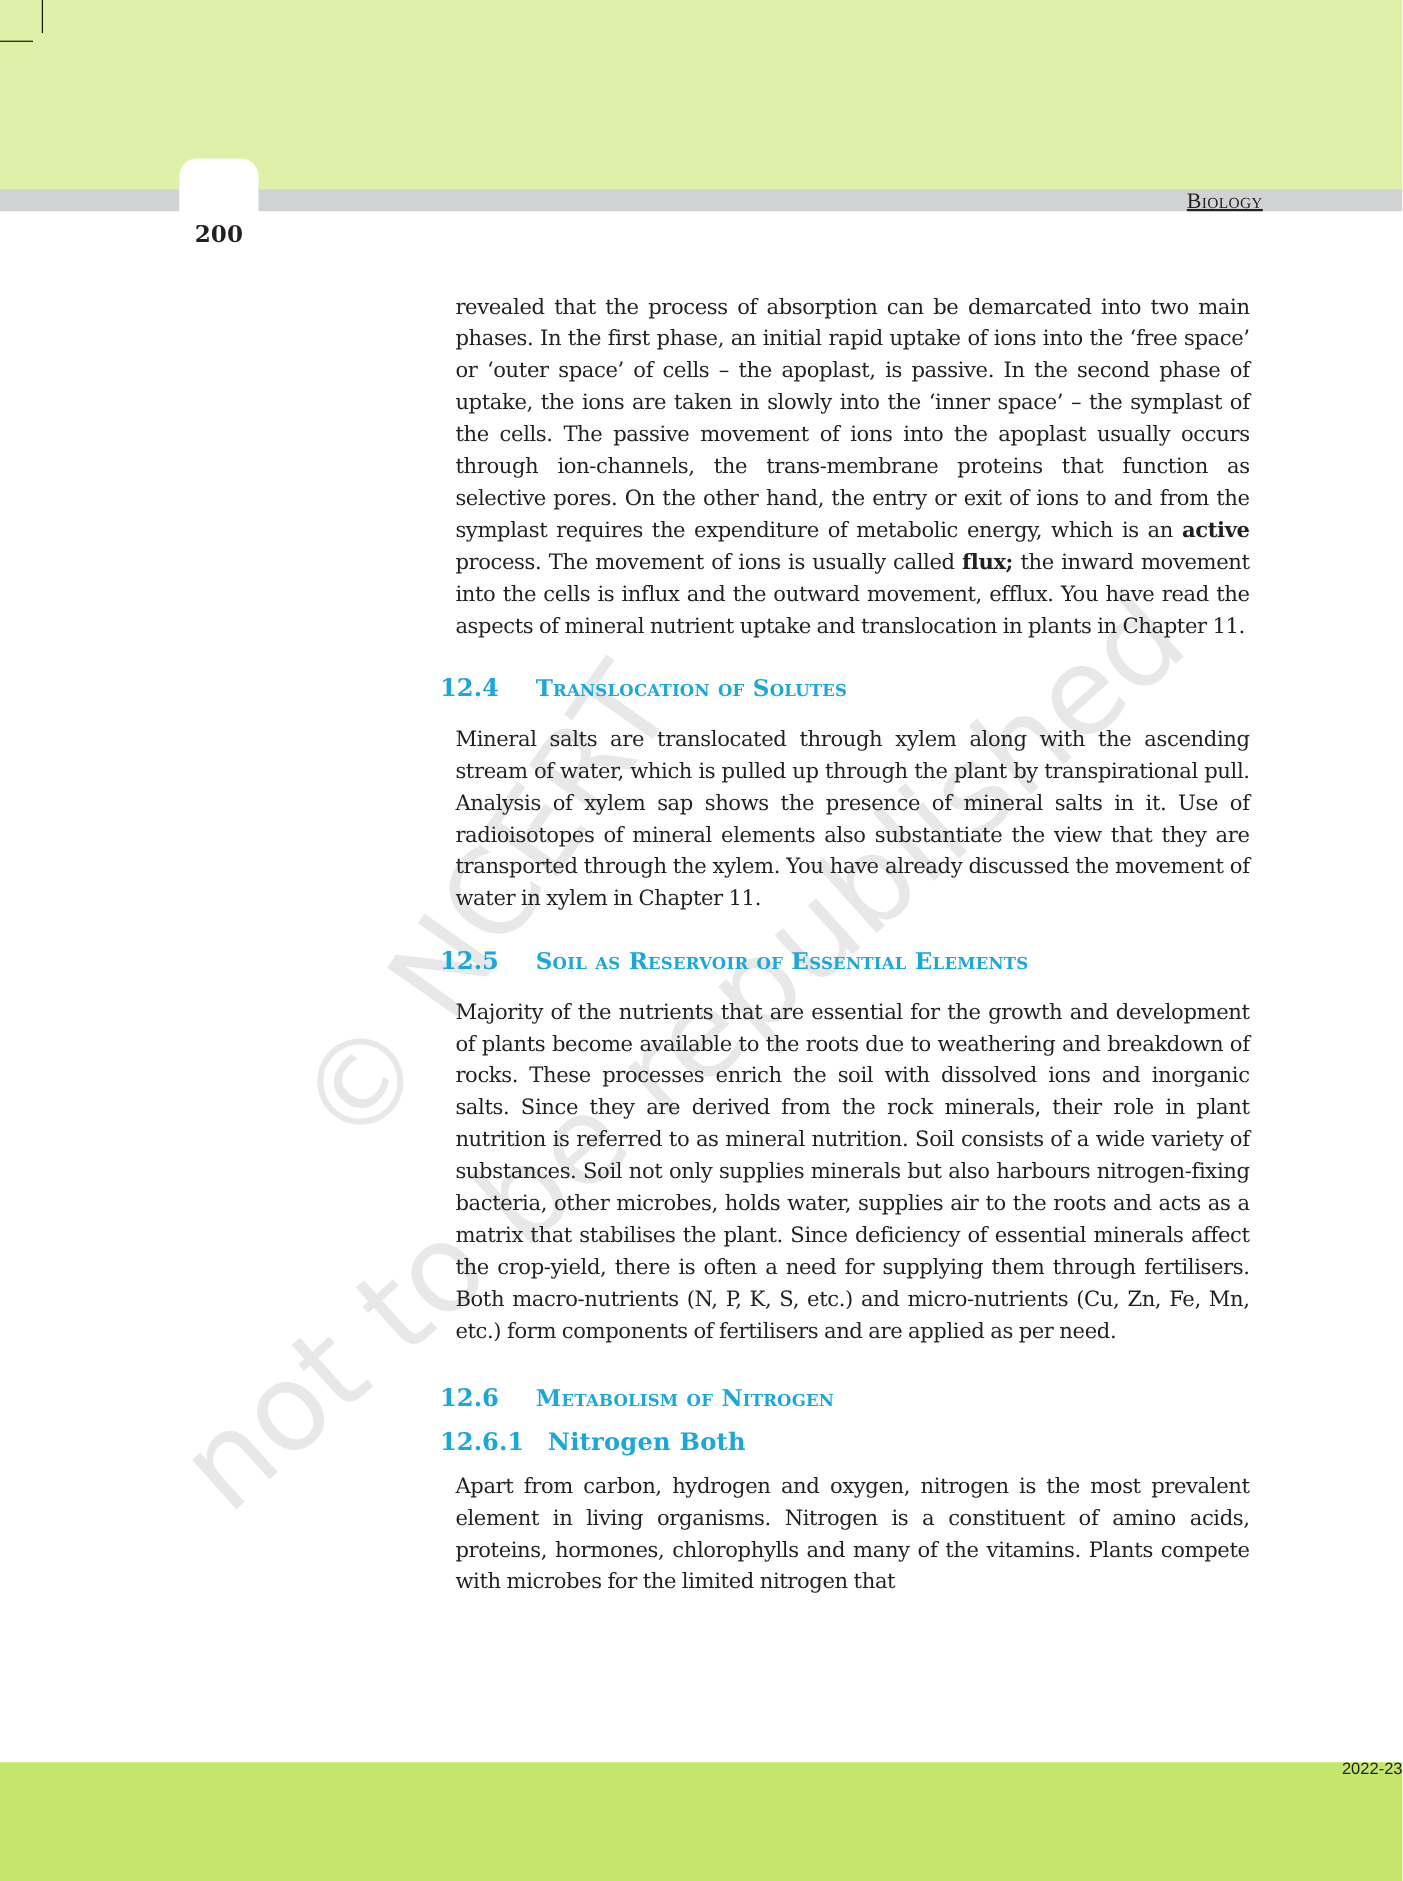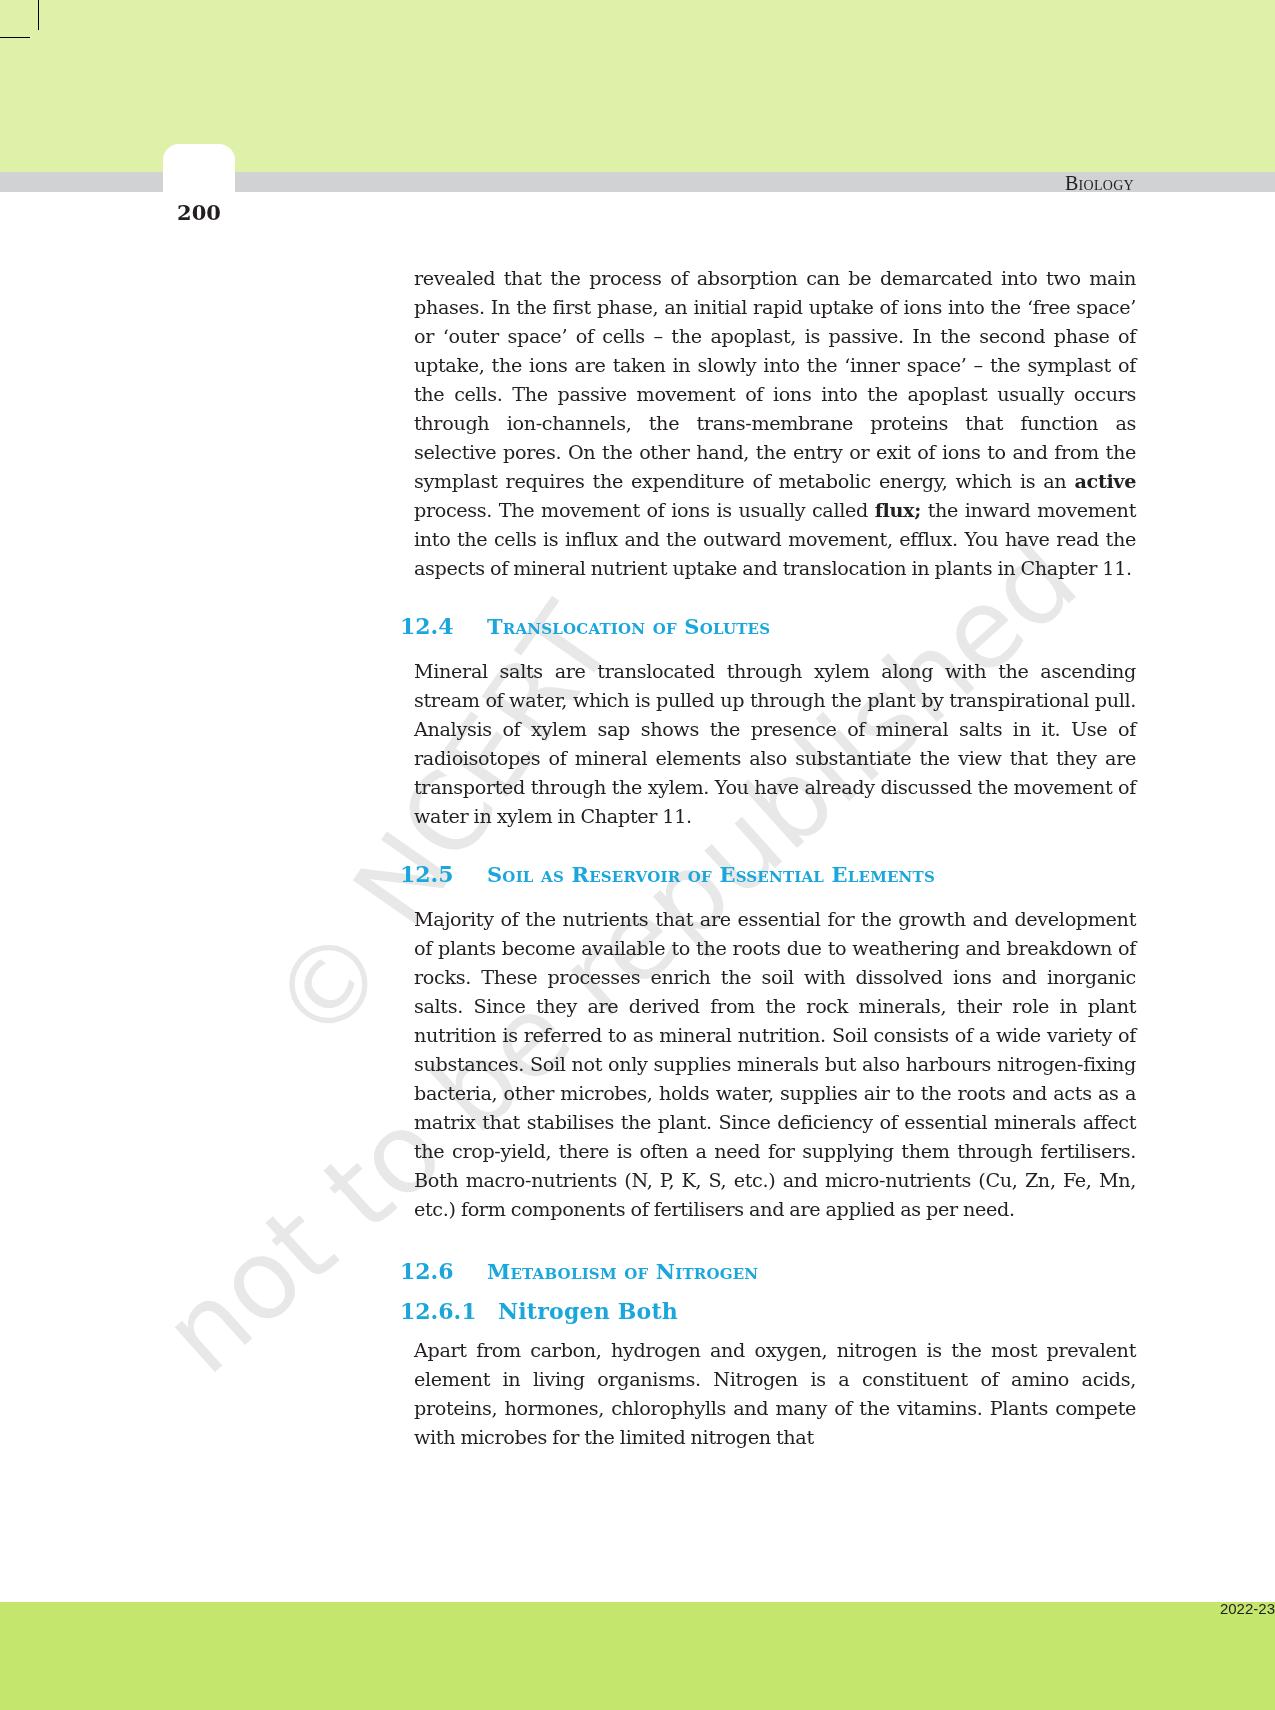"Biology" .running-head { right: 141px -> 127px; text-decoration: none -> underline }
